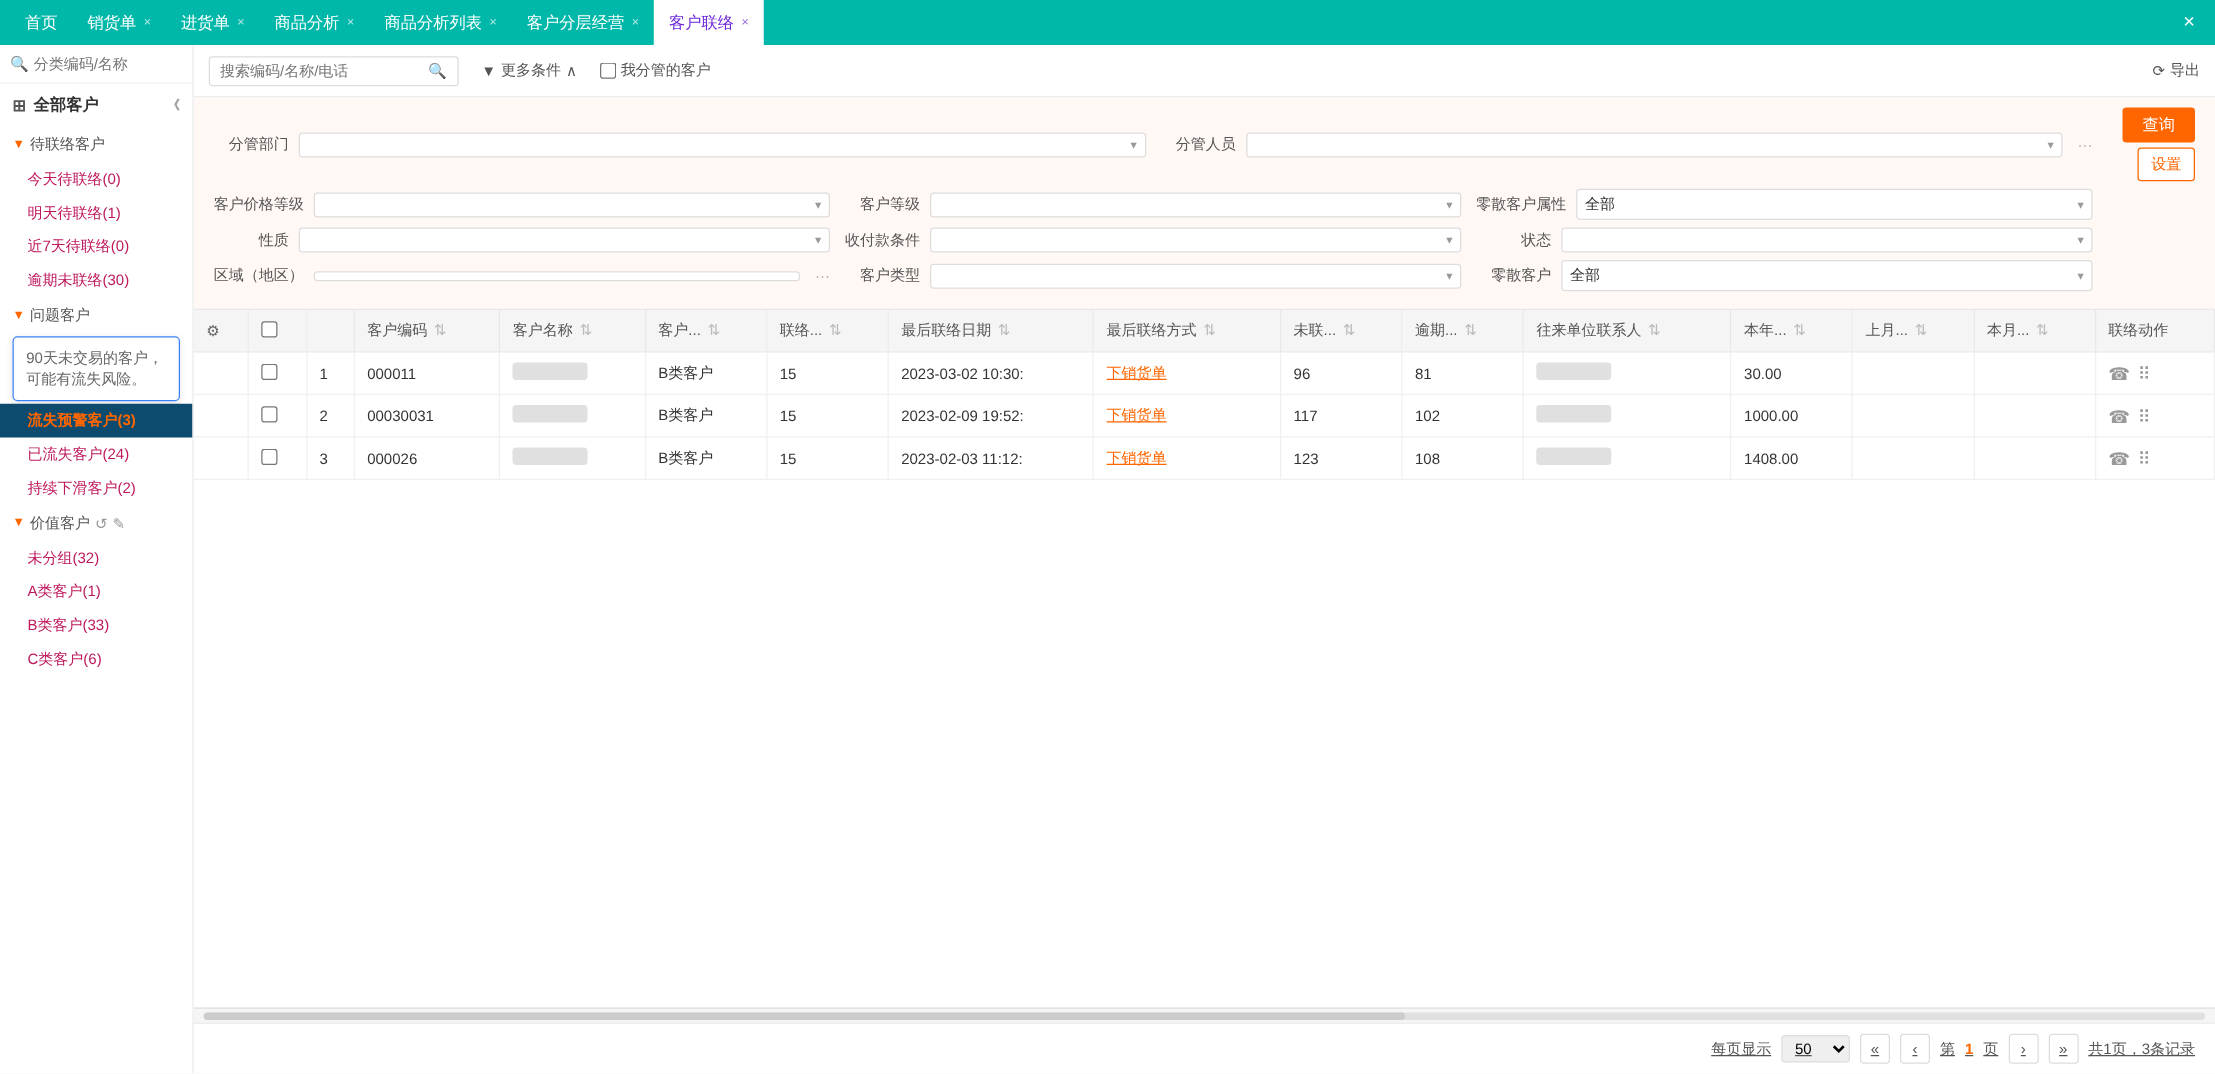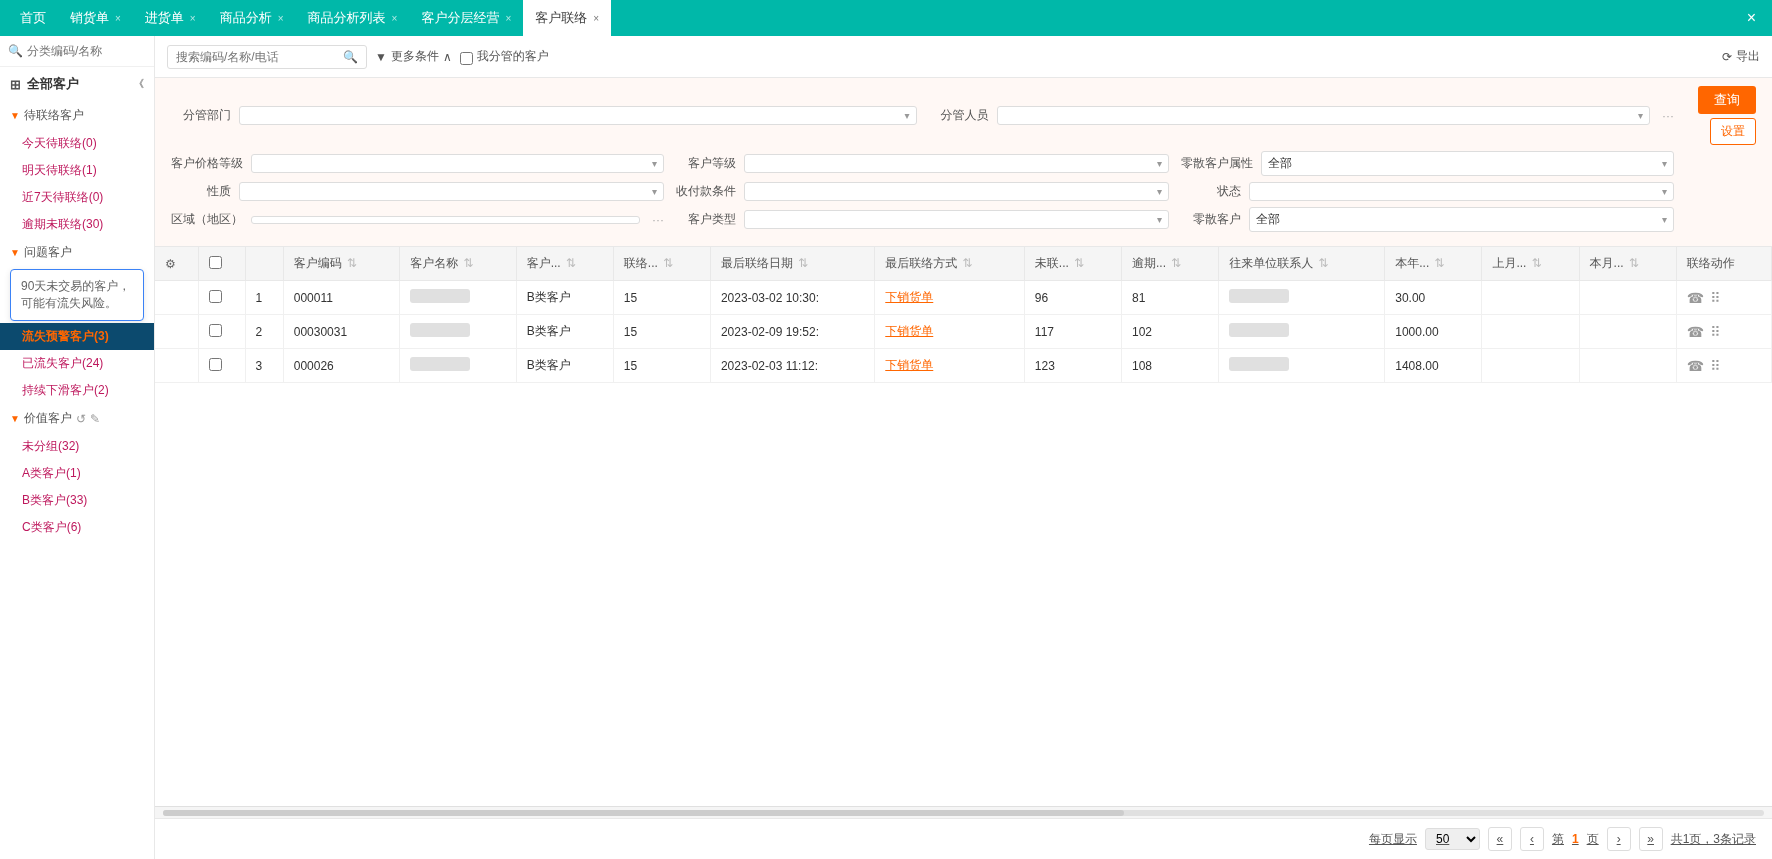"客户联络" .nav-item.active { color: #404040 -> #6d28d9 }
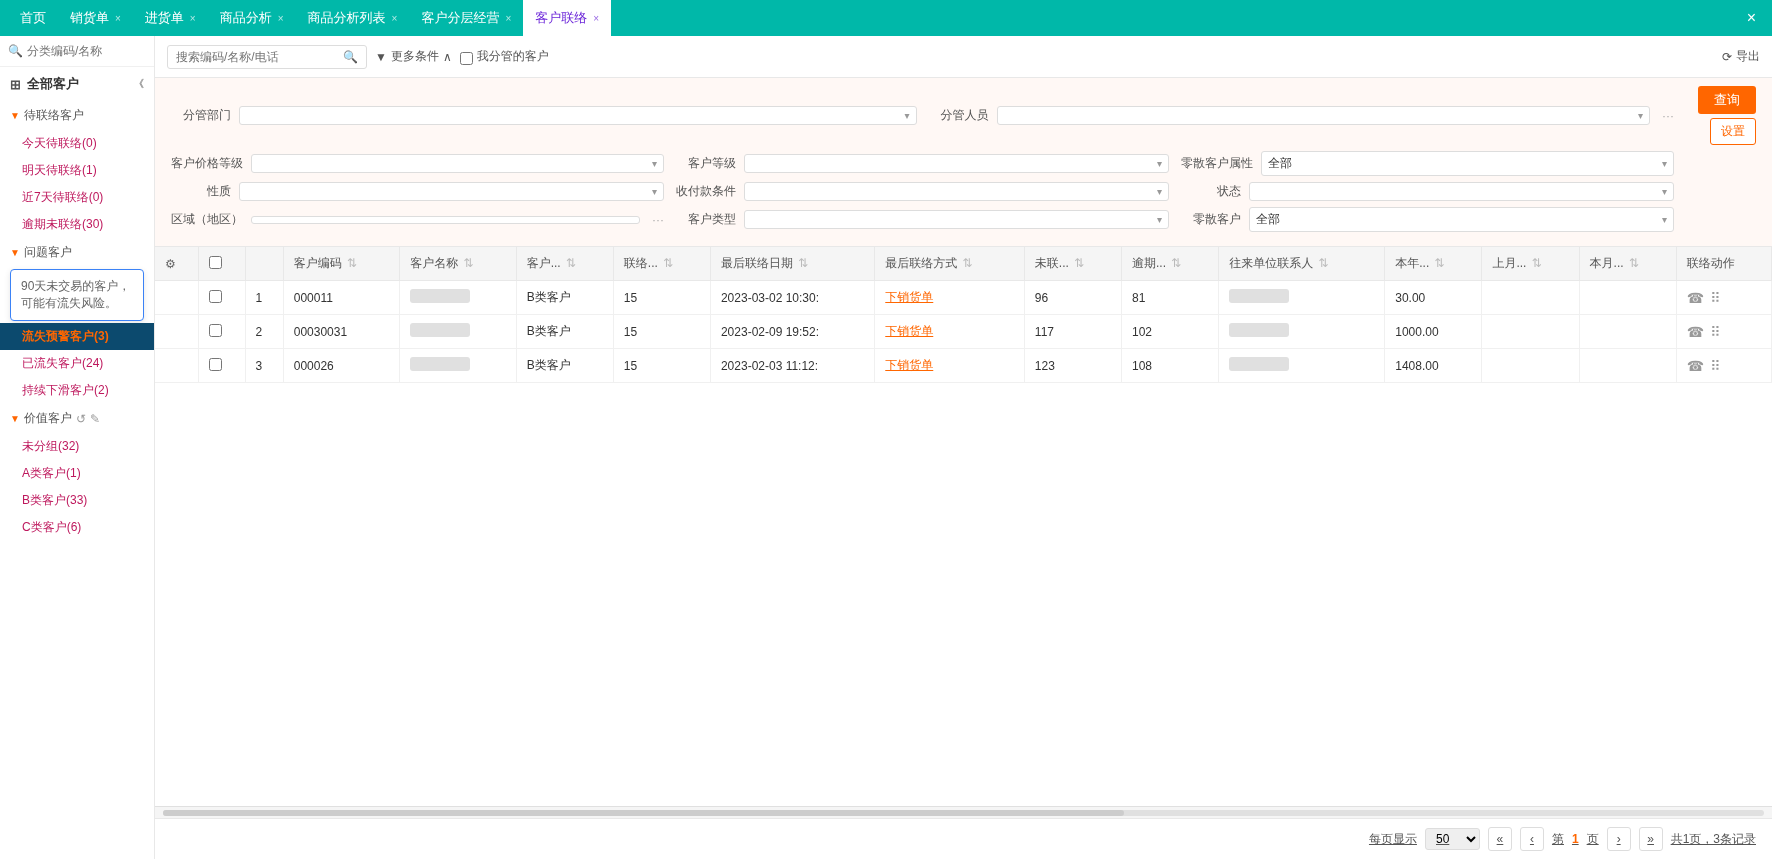"搜索编码/名称/电话" .filter-bar { gap: none -> 10px }
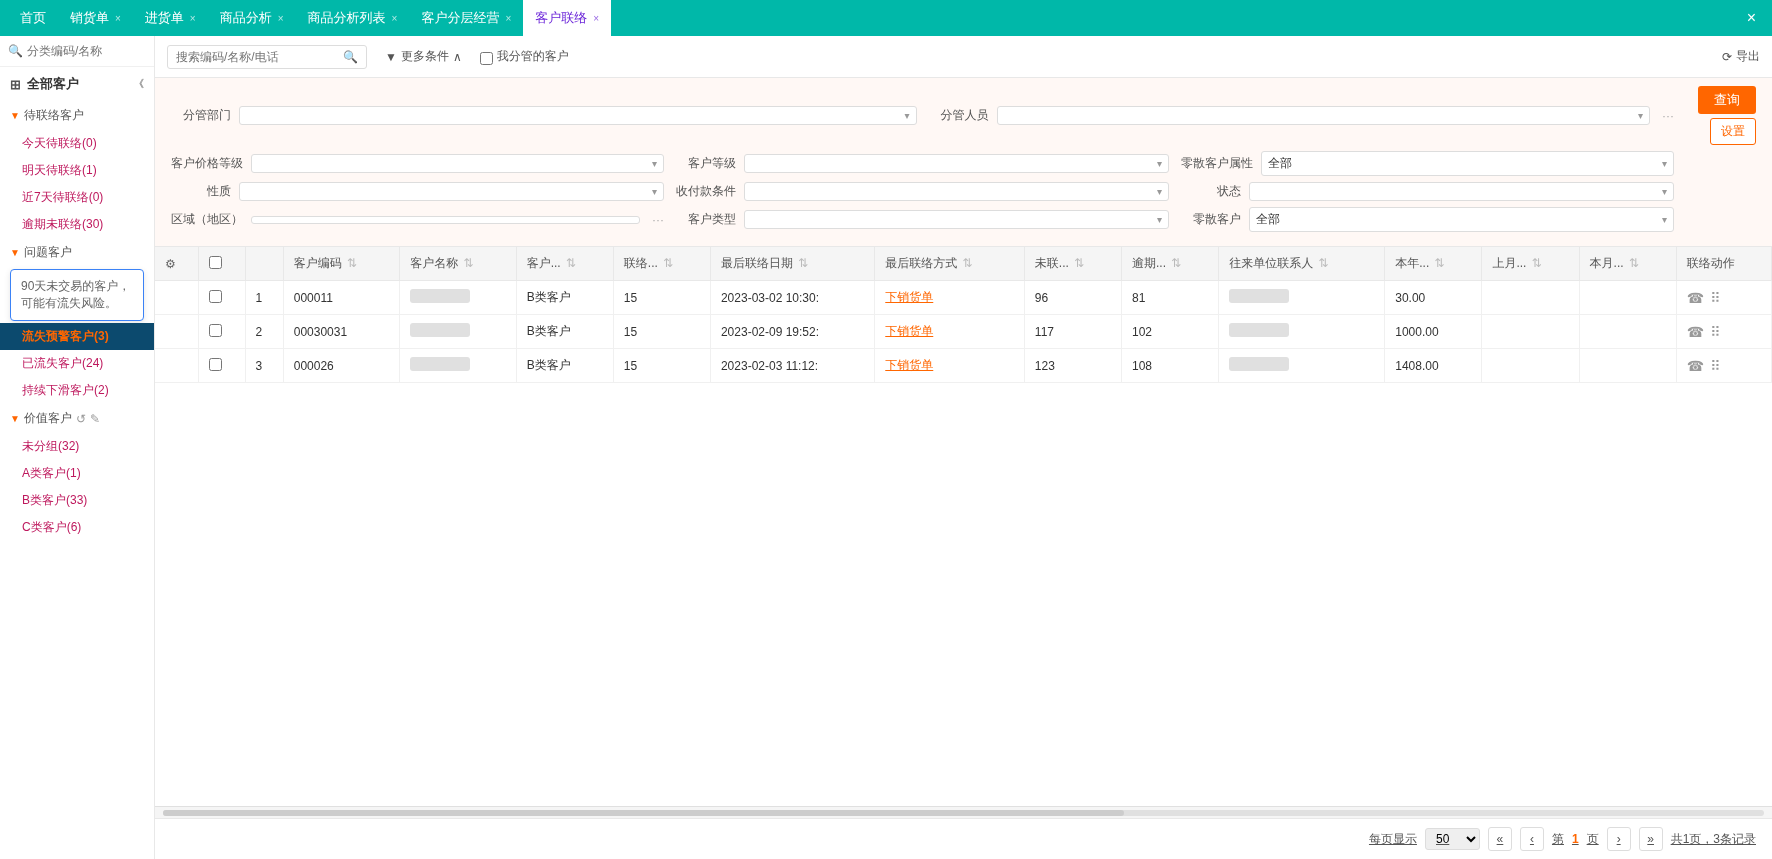"我分管的客户" .checkbox-label { align-items: flex-end -> center }
